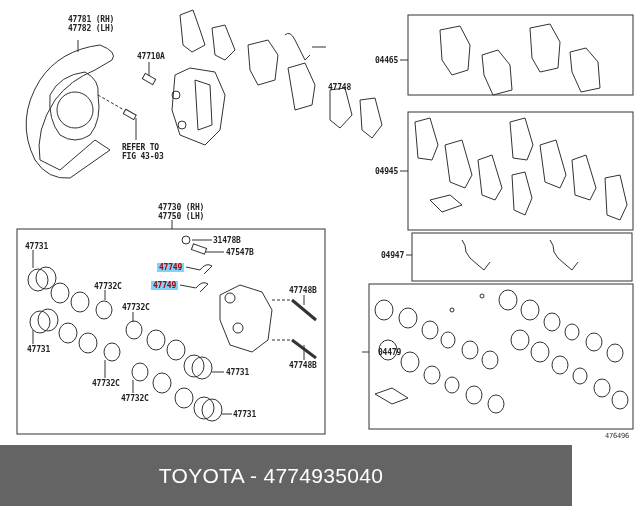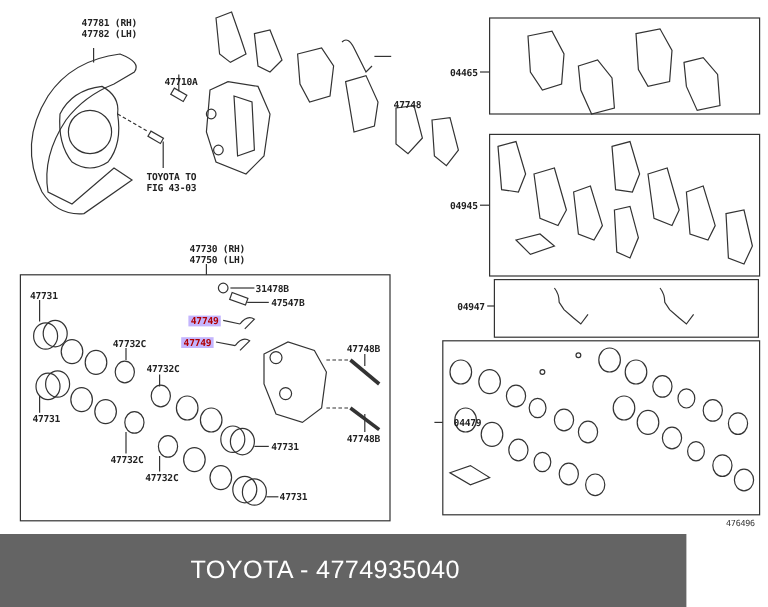"47710A" span.lbl { margin-top: 12px -> none }
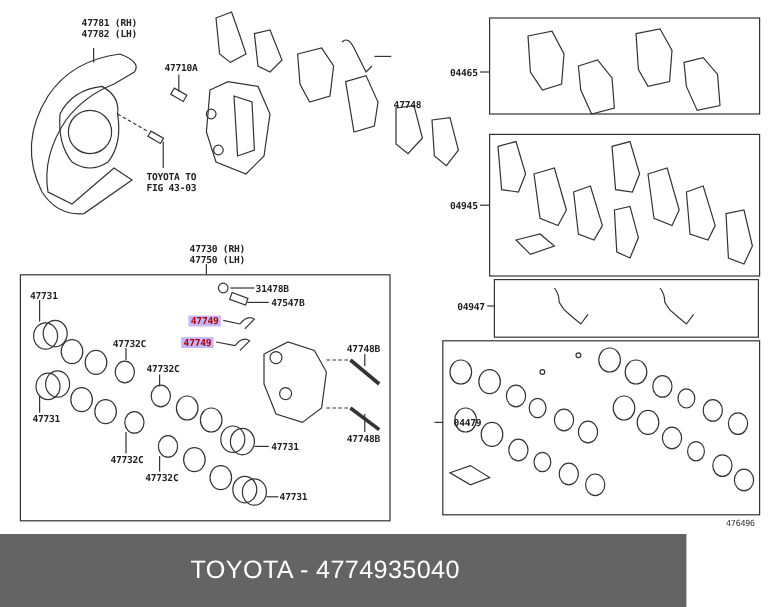"TOYOTA TO" span.lbl { text: TOYOTA -> REFER }
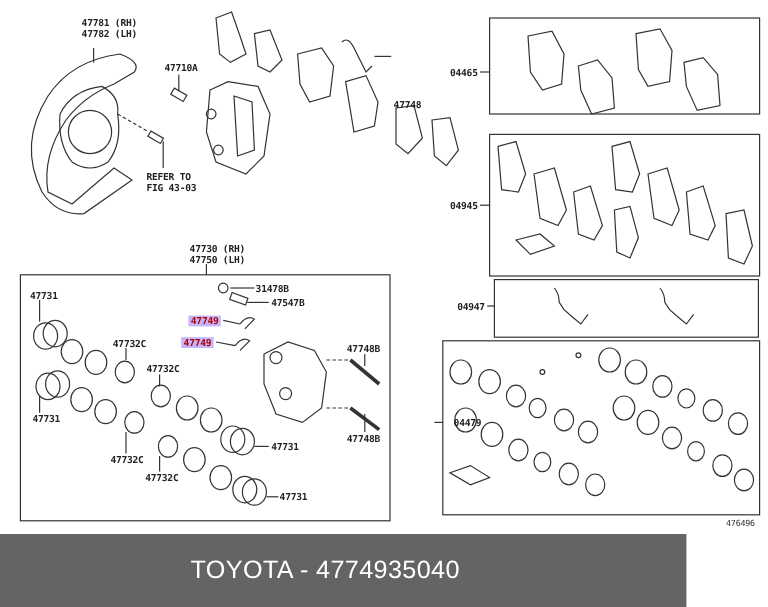"47749" .lbl.hl { background: #c4b5fd -> #7dd3fc }
